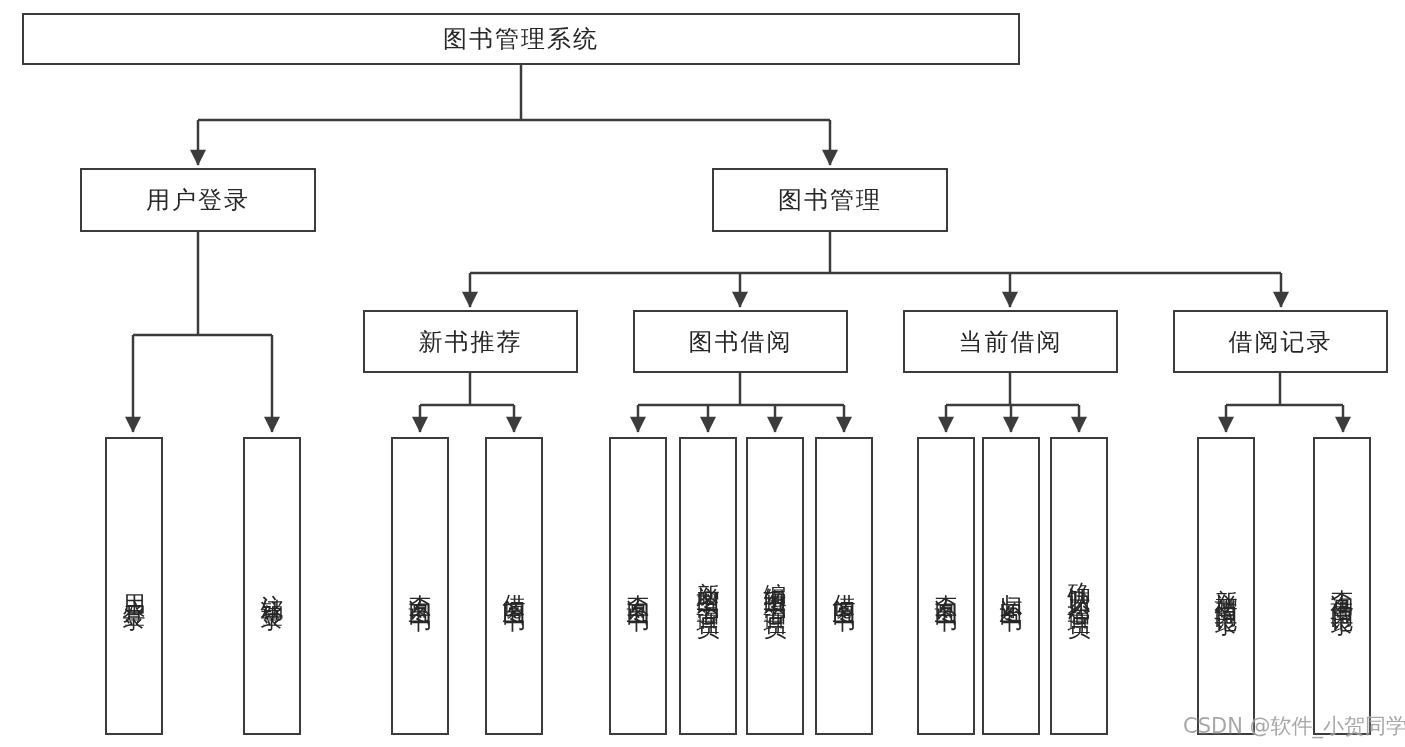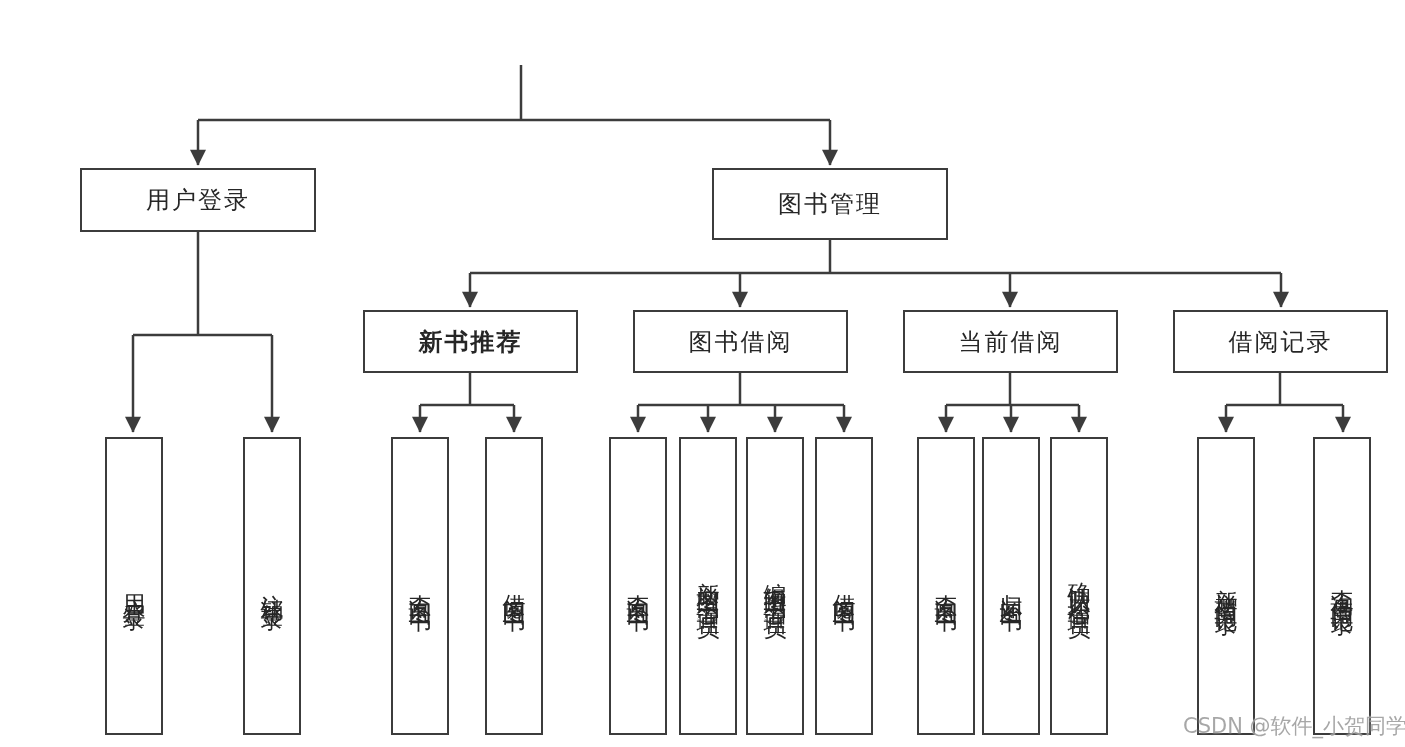"图书管理系统" div.node { html: none -> <div>图书管理系统</div> }
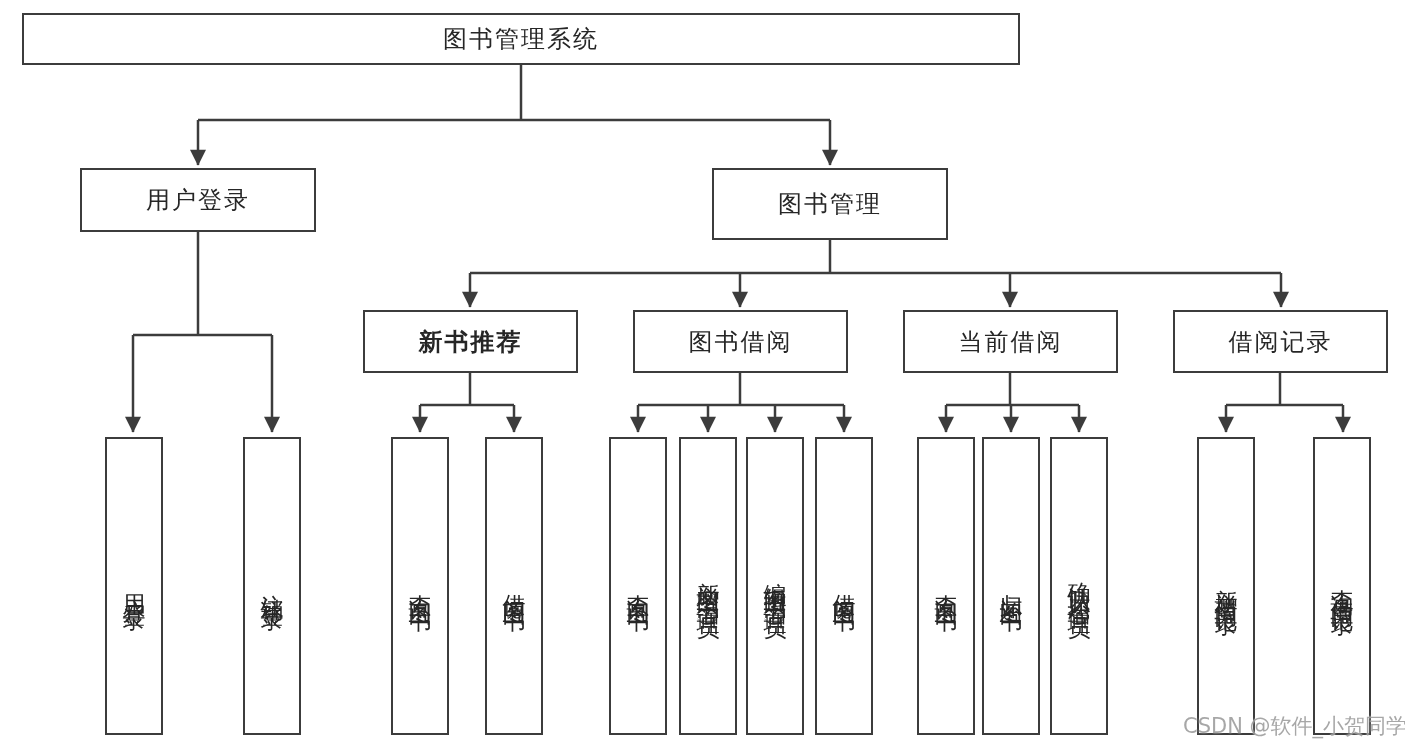"图书管理" #n-book-mgmt { height: 72px -> 64px }
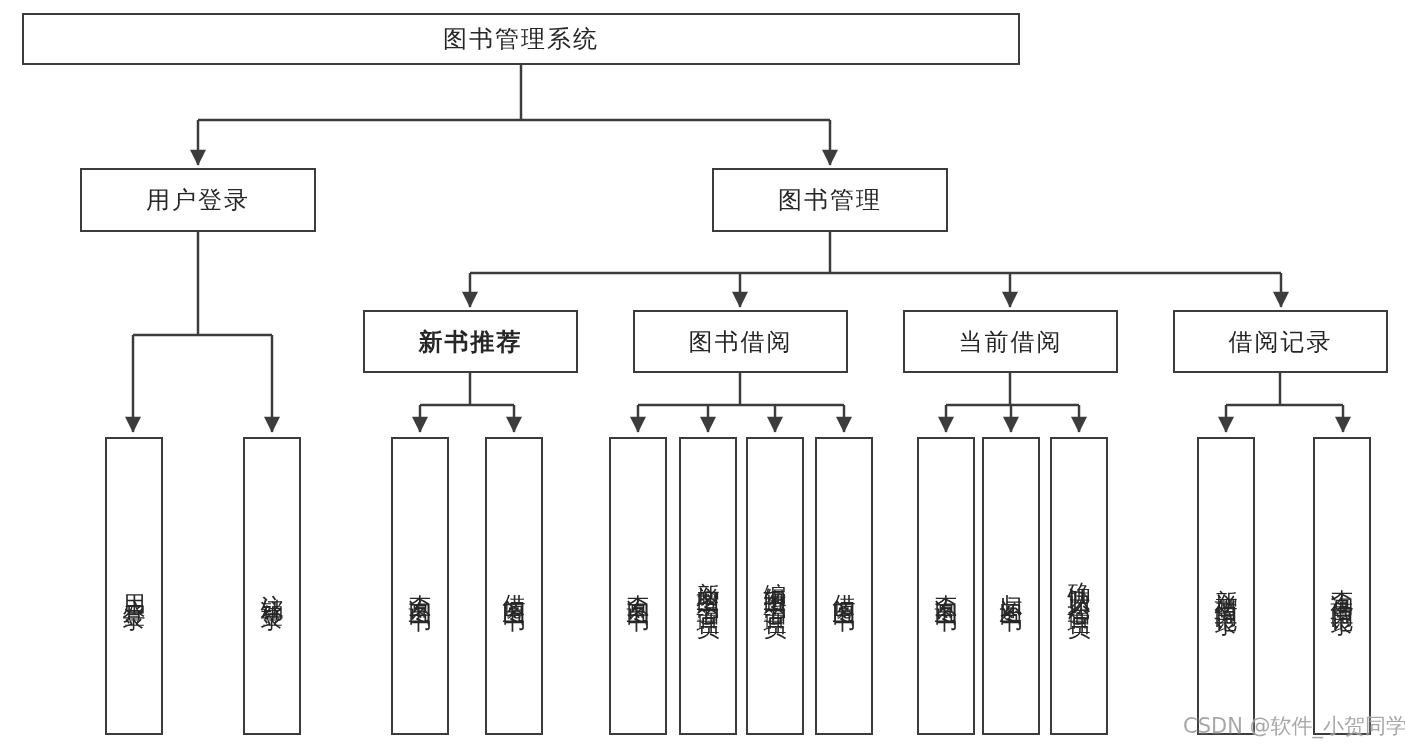"新书推荐" #n-new-book { font-weight: bold -> none }
